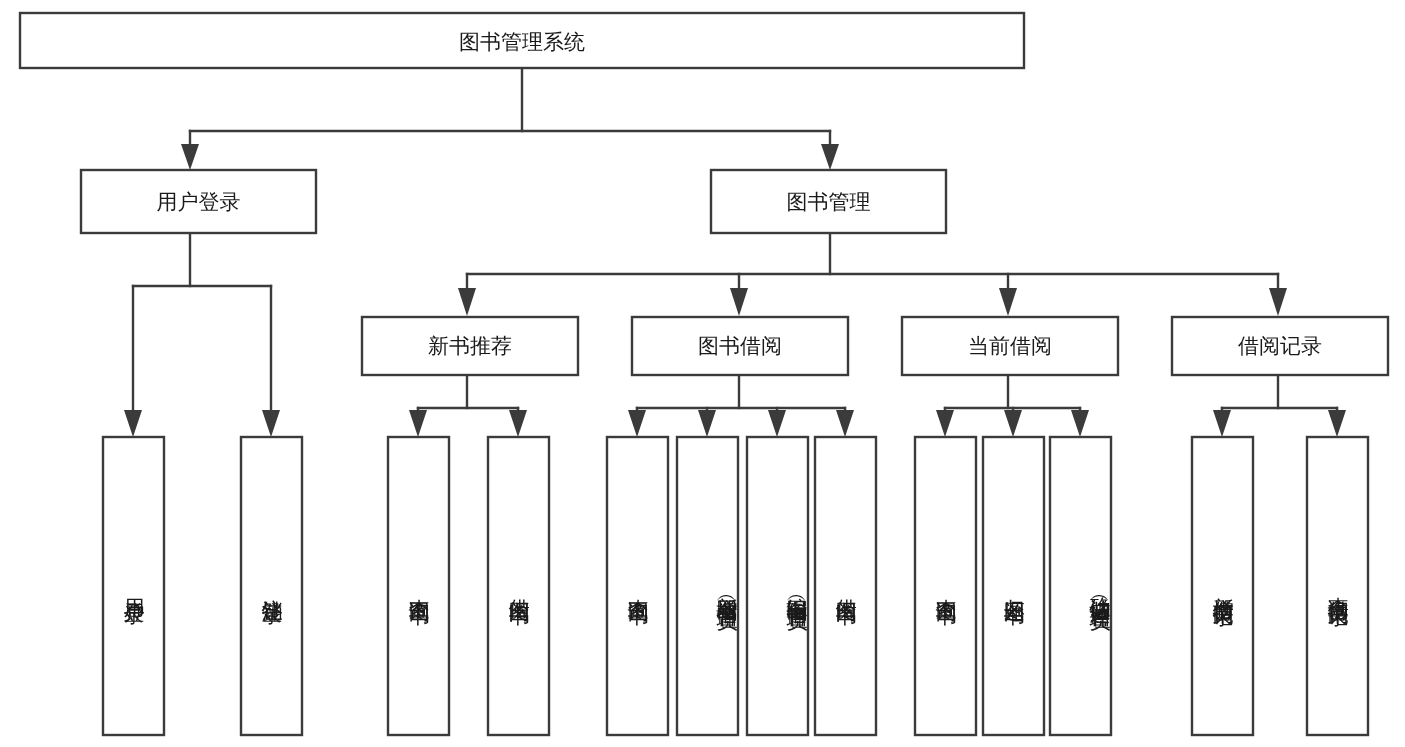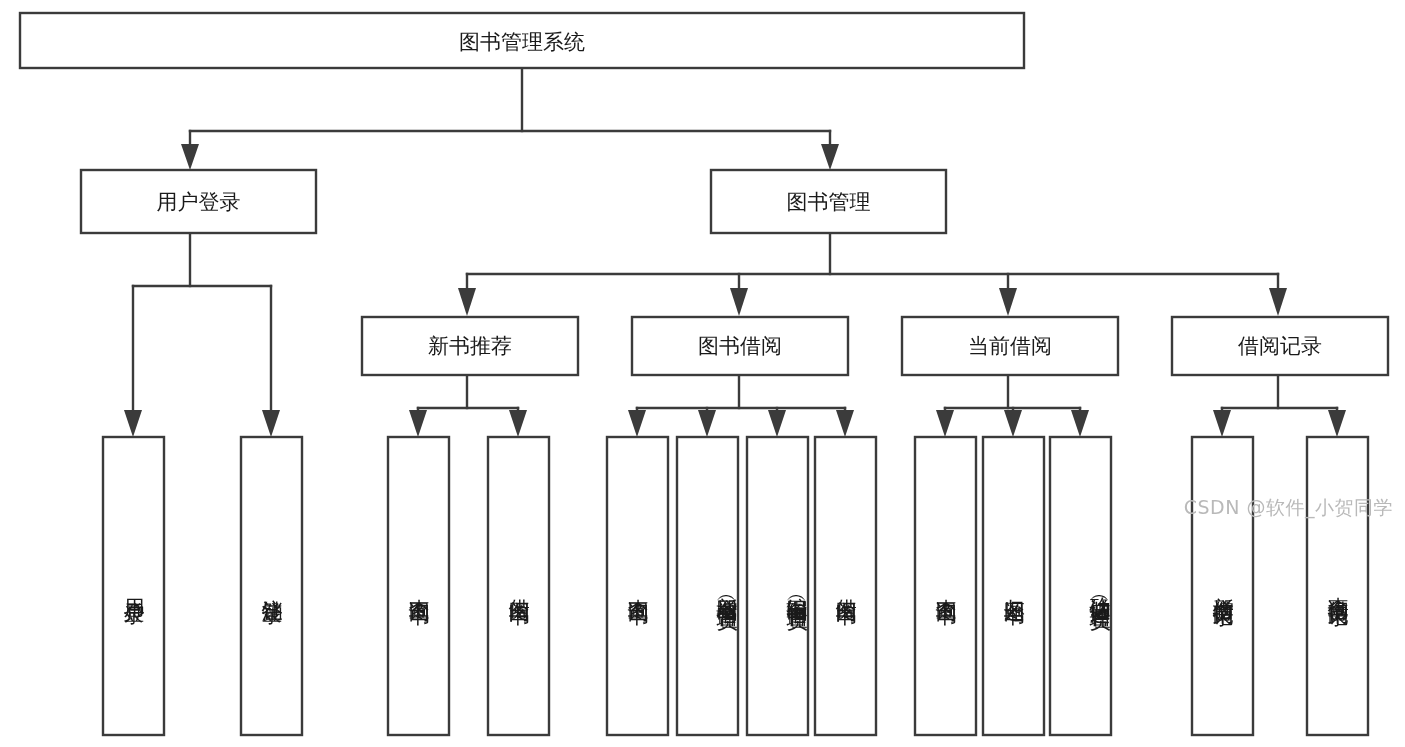"CSDN @软件_小贺同学" div.watermark { html: <div>CSDN @软件_小贺同学</div> -> none }
